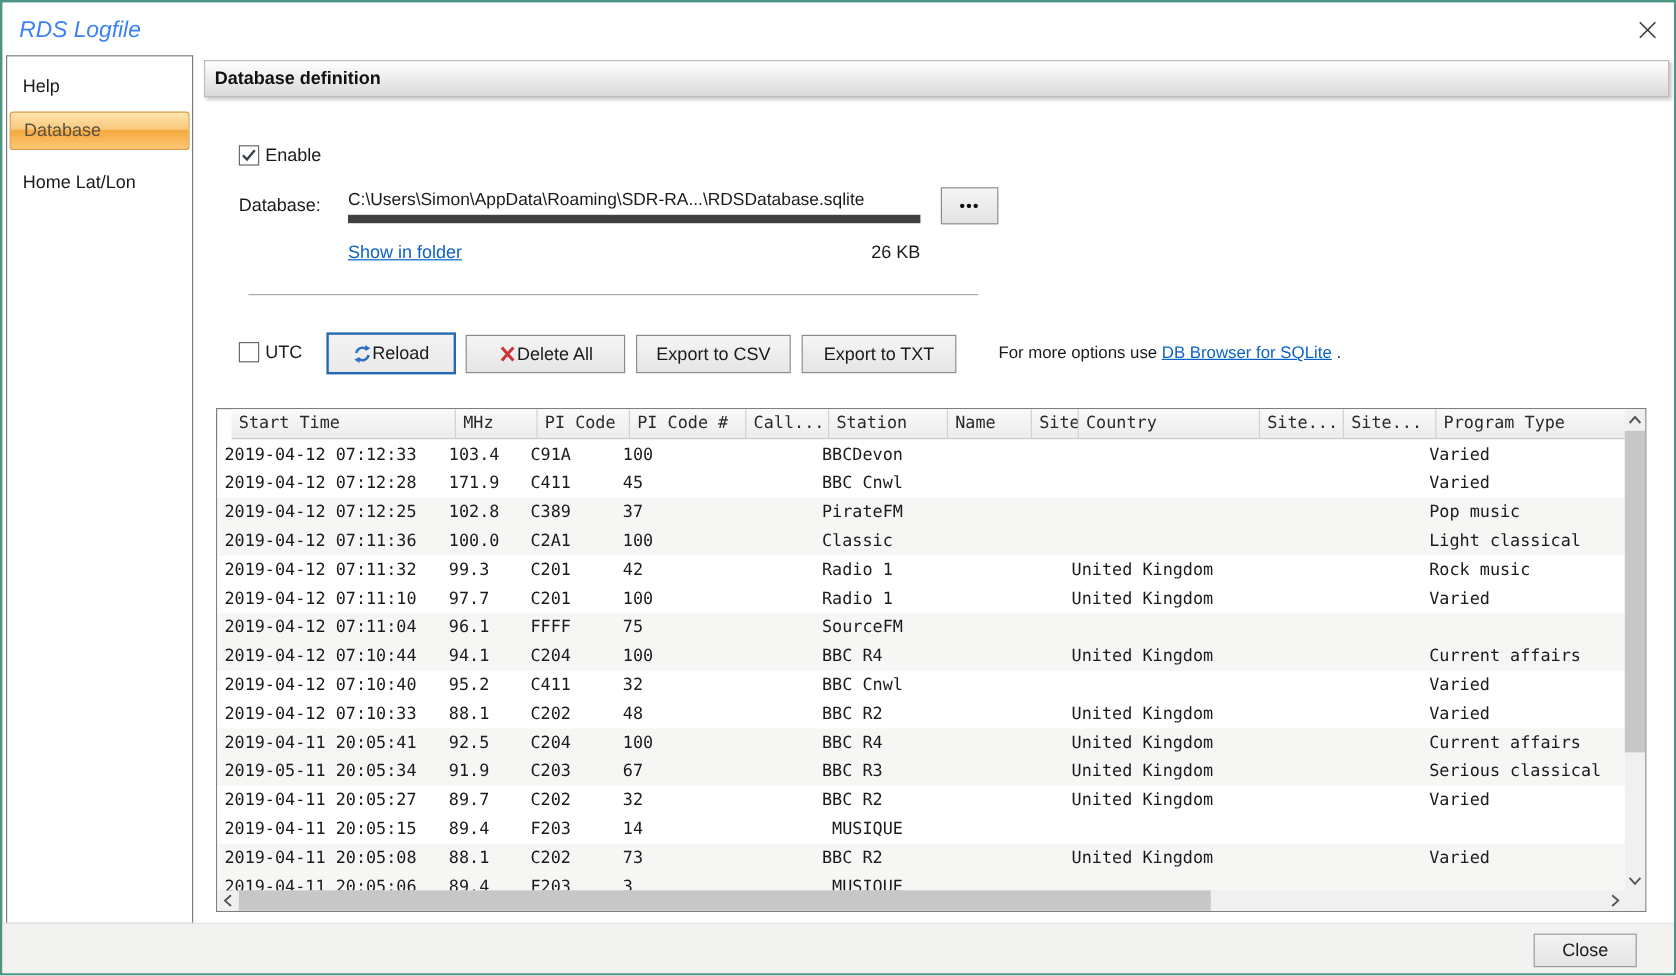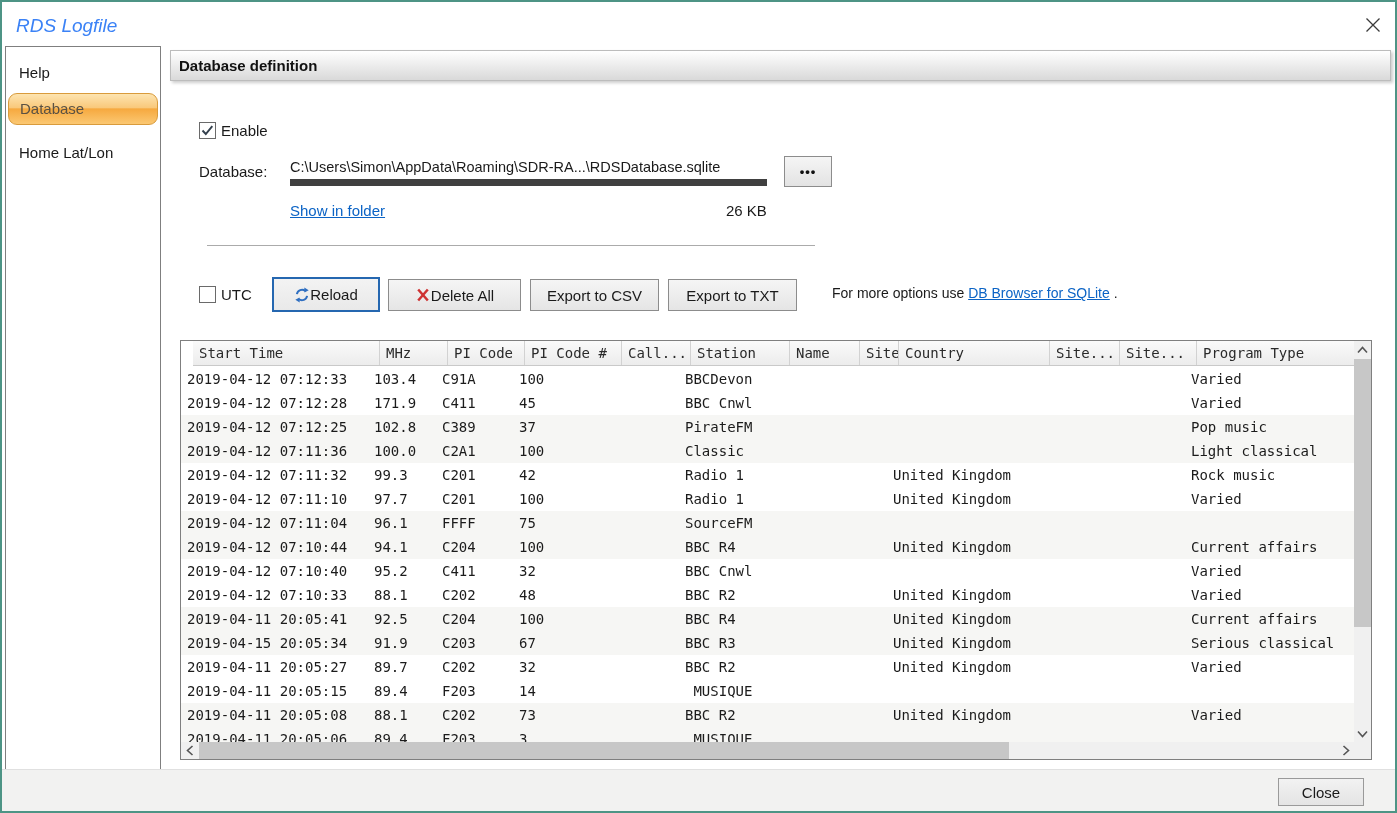"Database" .nav-db { border-radius: 9px -> 3px }
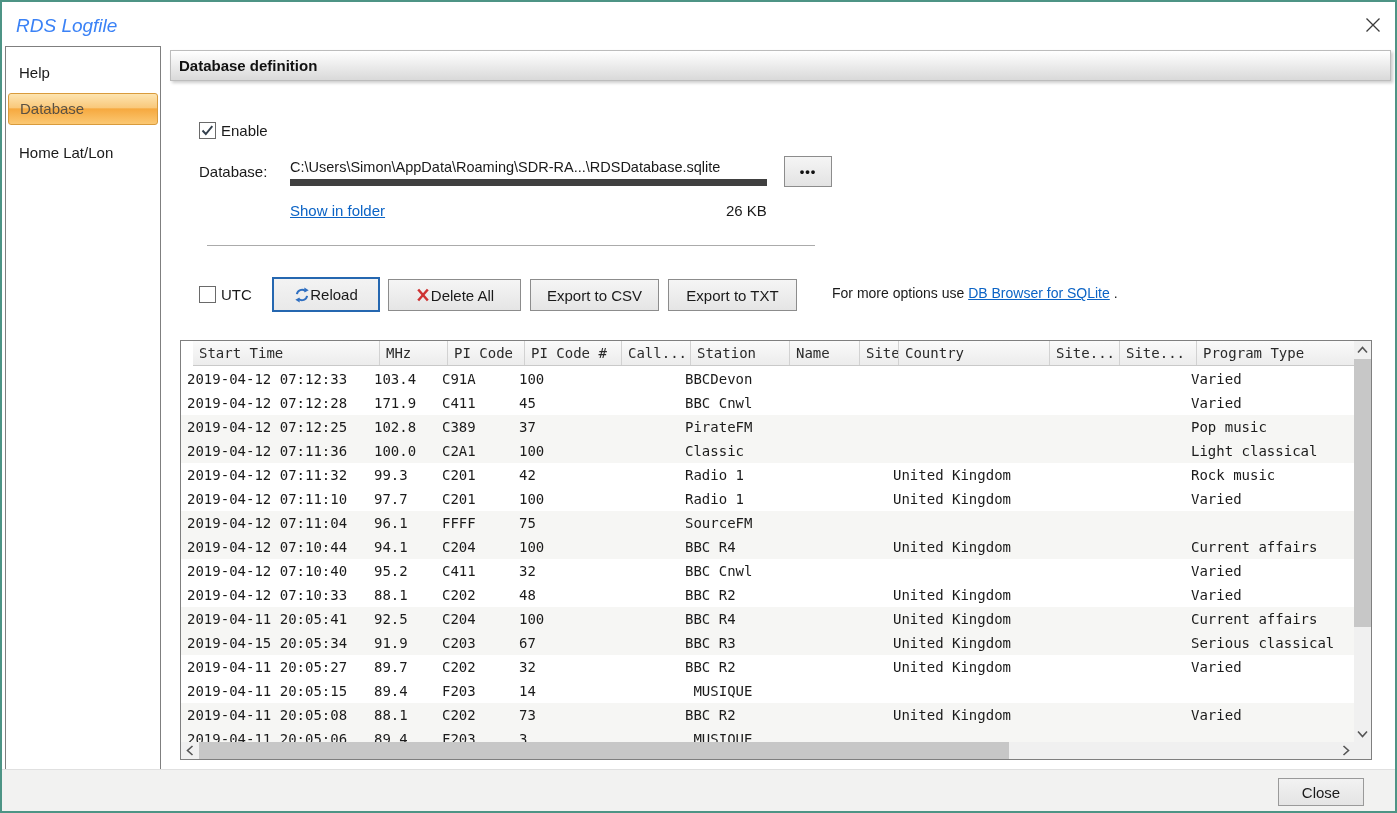"2019-04-15 20:05:34" div.tcell { text: 2019-04-15 -> 2019-05-11 }
